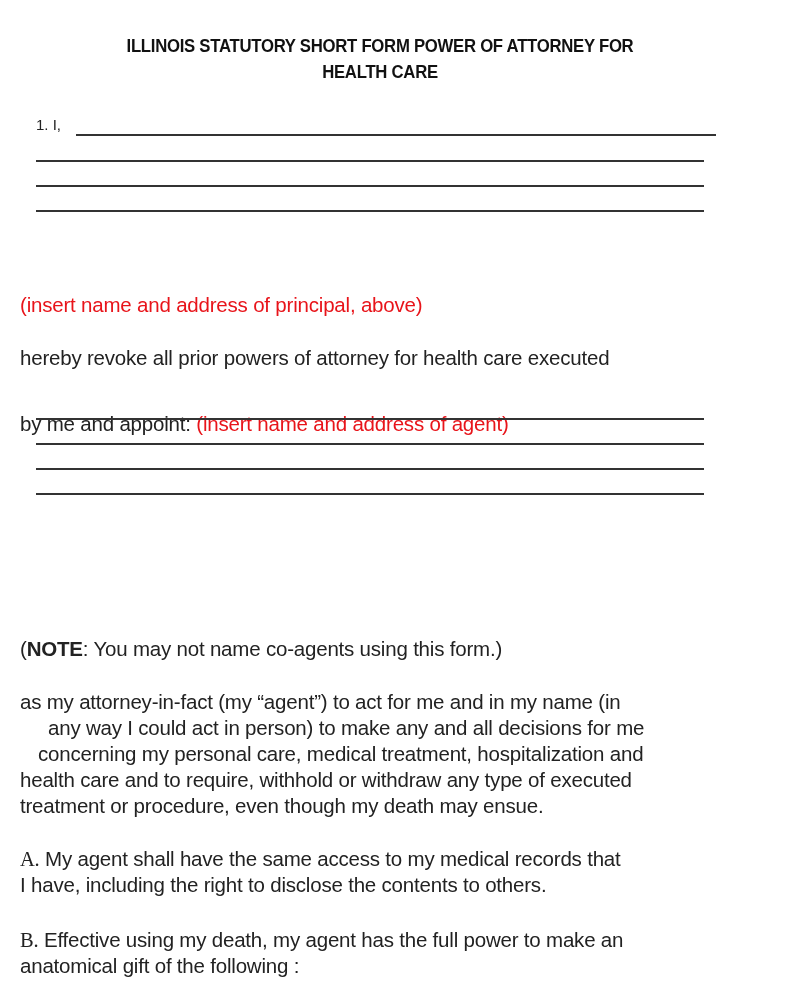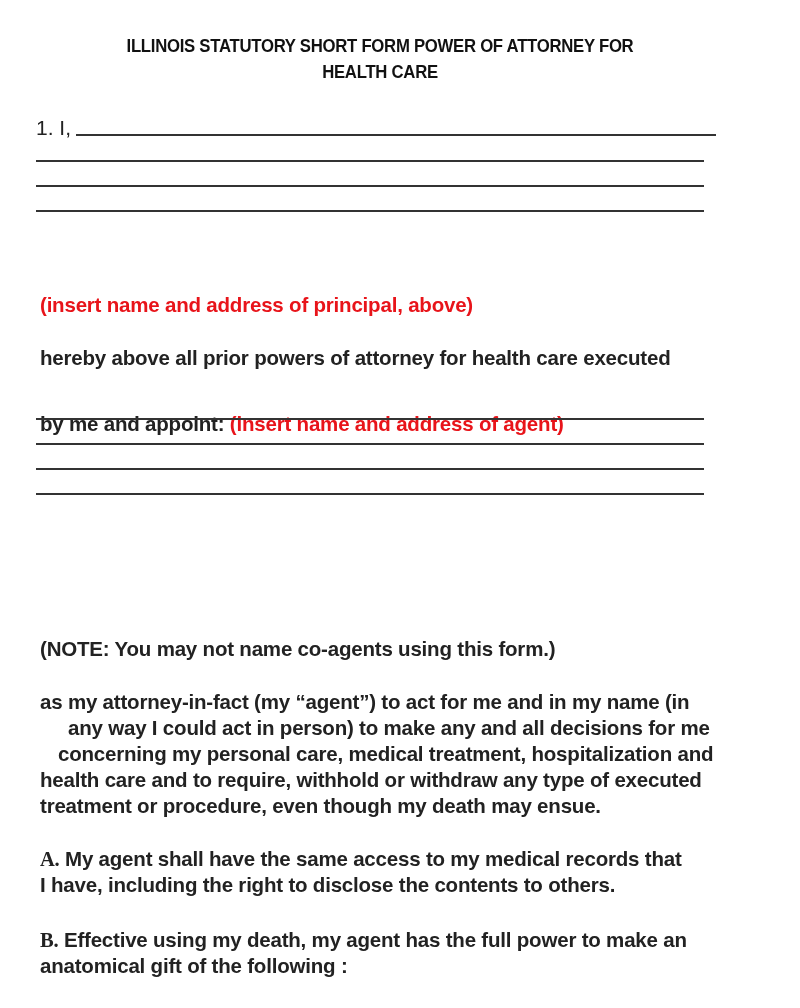"1. I," .label1 { font-size: 21px -> 15px }
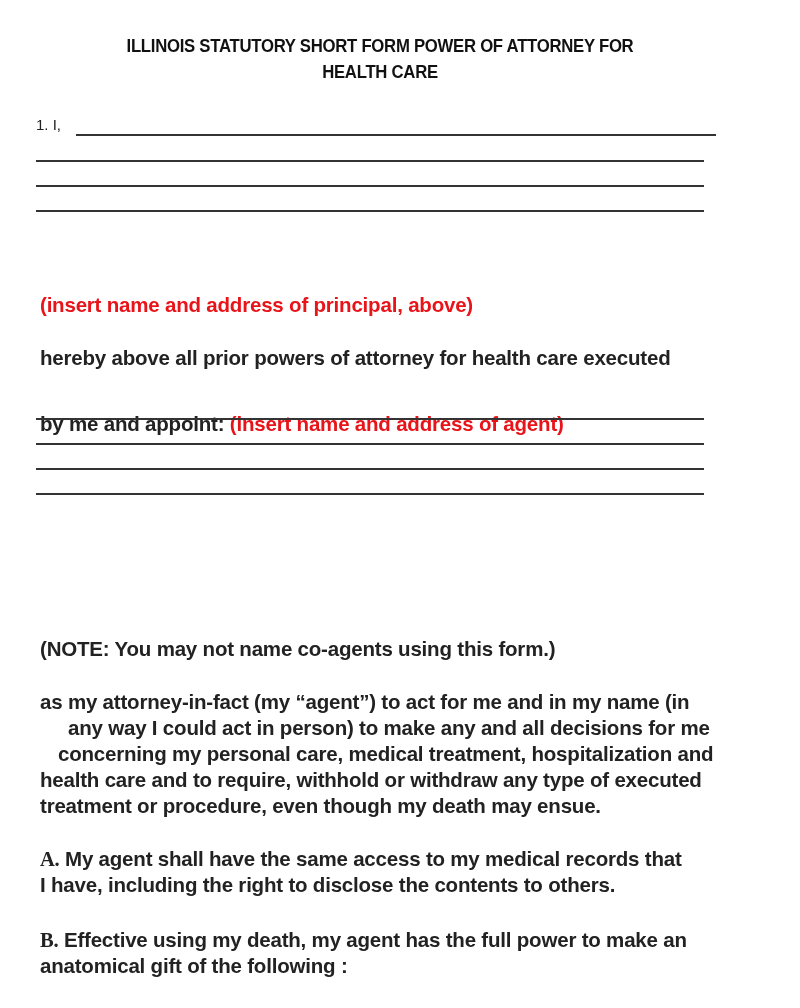"(insert name and address of" .text { font-weight: bold -> none; left: 40px -> 20px }
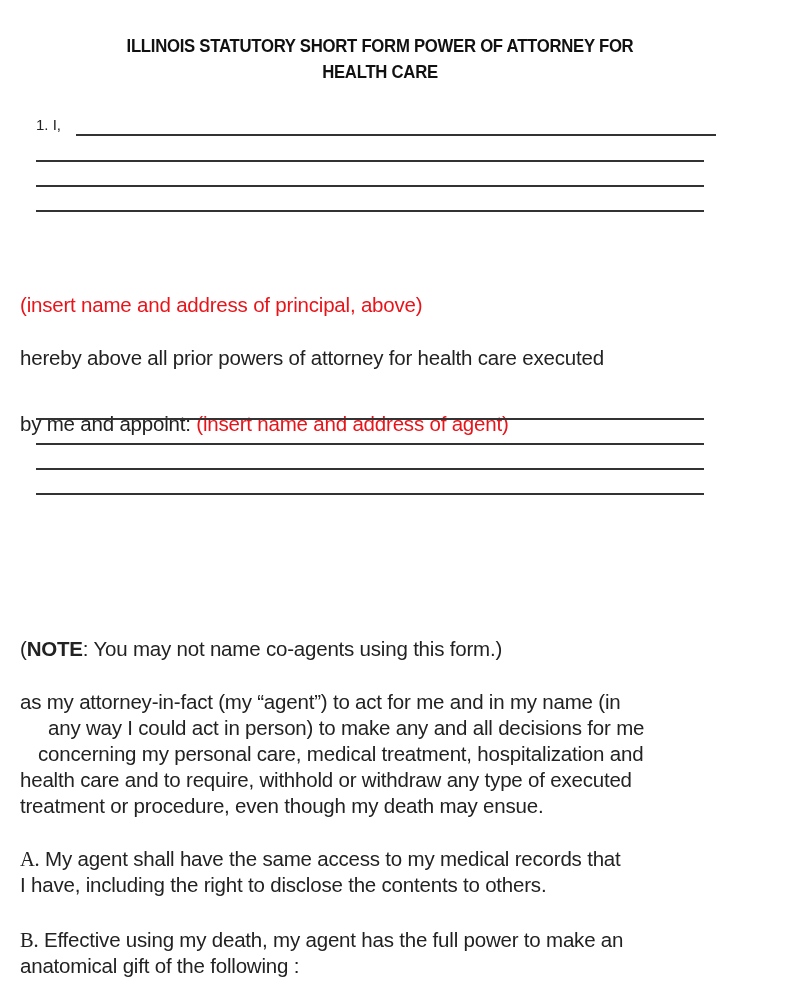"hereby above all prior powers" div.text { text: above -> revoke }
